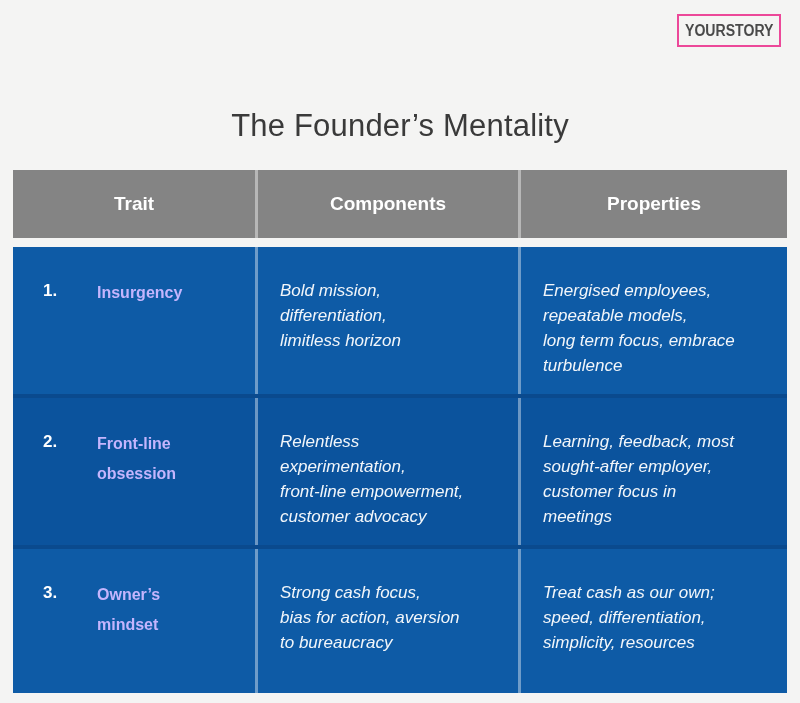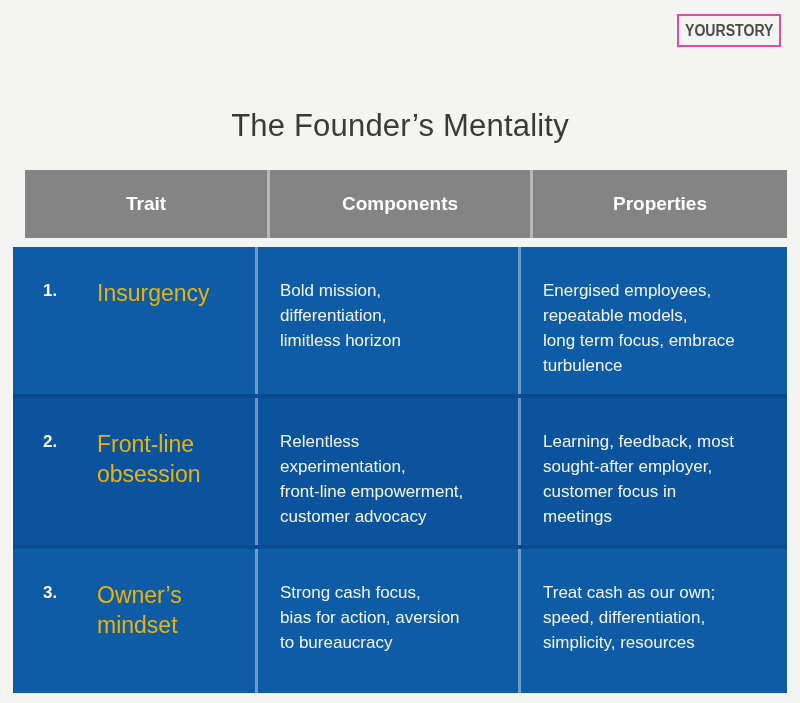"Trait" .thead { margin-left: 12px -> none }
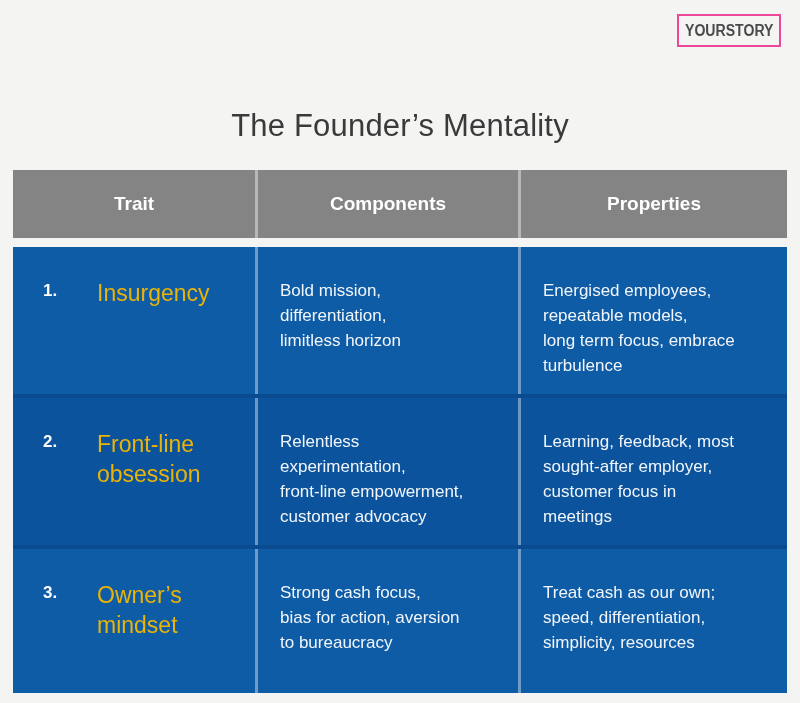"Insurgency" .trait { color: #eab308 -> #c4b5fd; font-size: 23px -> 16px; font-weight: 400 -> 700 }
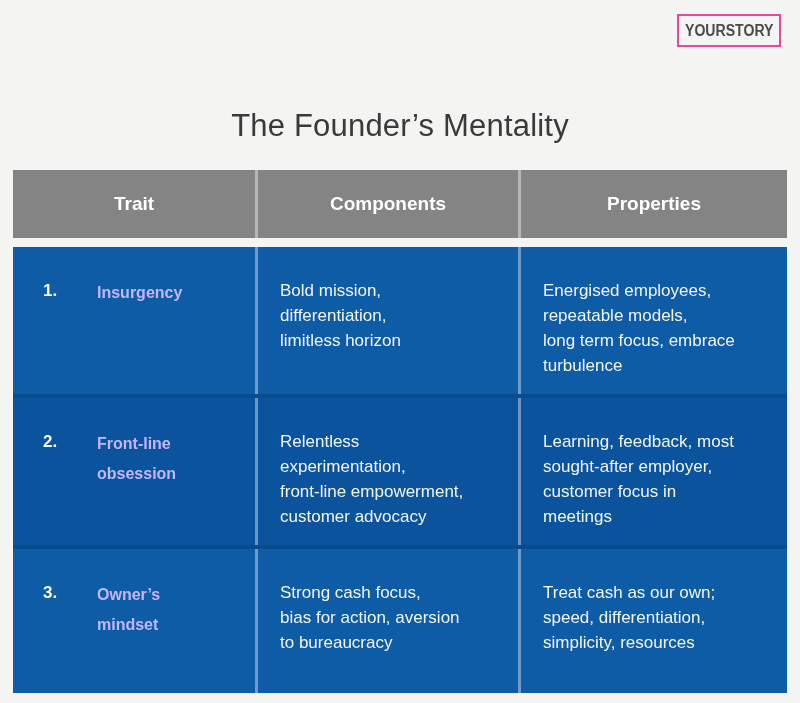"Bold mission," .body-text { font-style: none -> italic }
